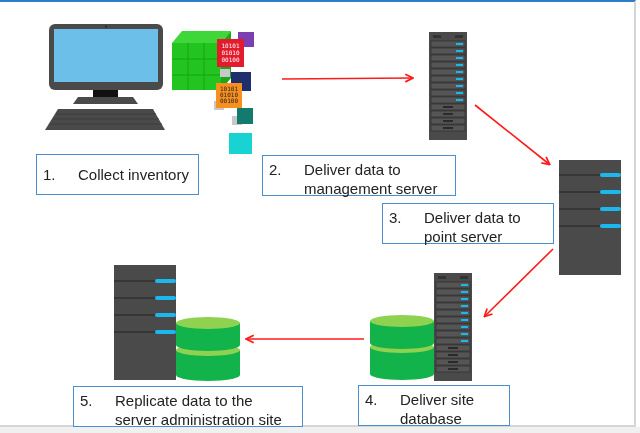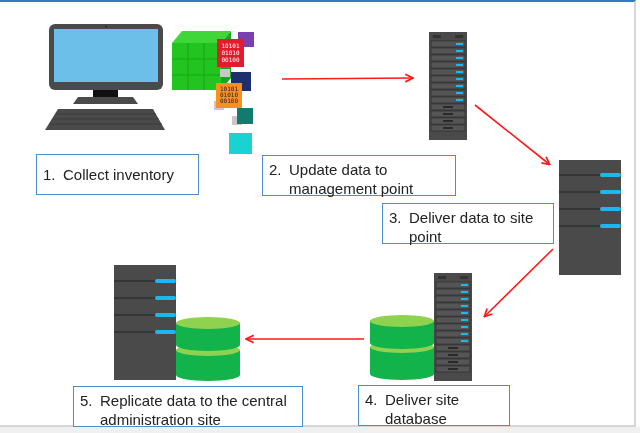"Collect inventory" .label .txt { margin-left: 20px -> 35px }
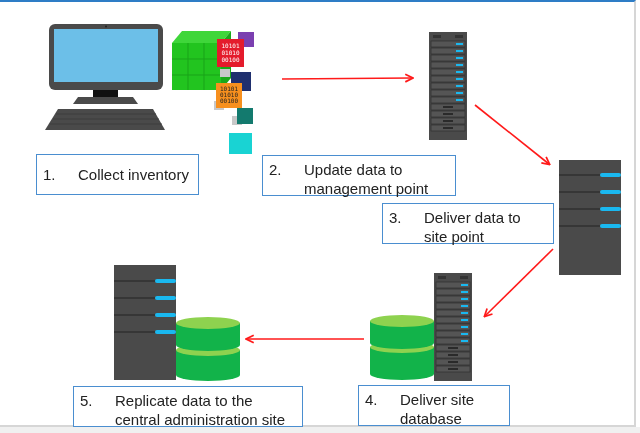"Update data to management point" span.txt { text: Update data to management point -> Deliver data to management server }
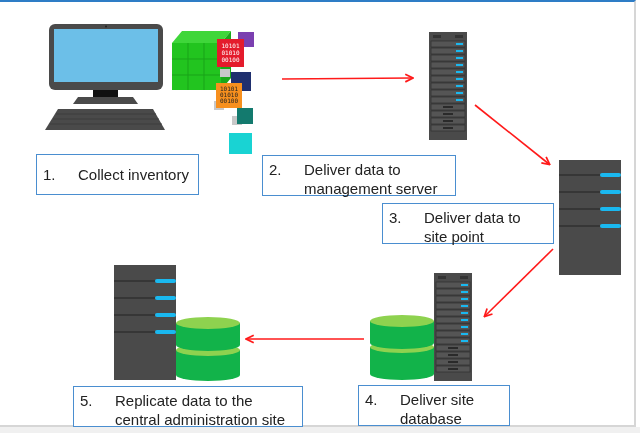"Deliver data to site point" span.txt { text: site point -> point server }
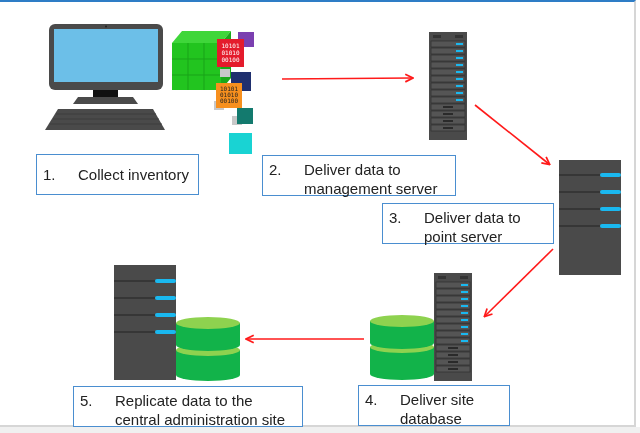"Replicate data to the central" span.txt { text: central -> server }
